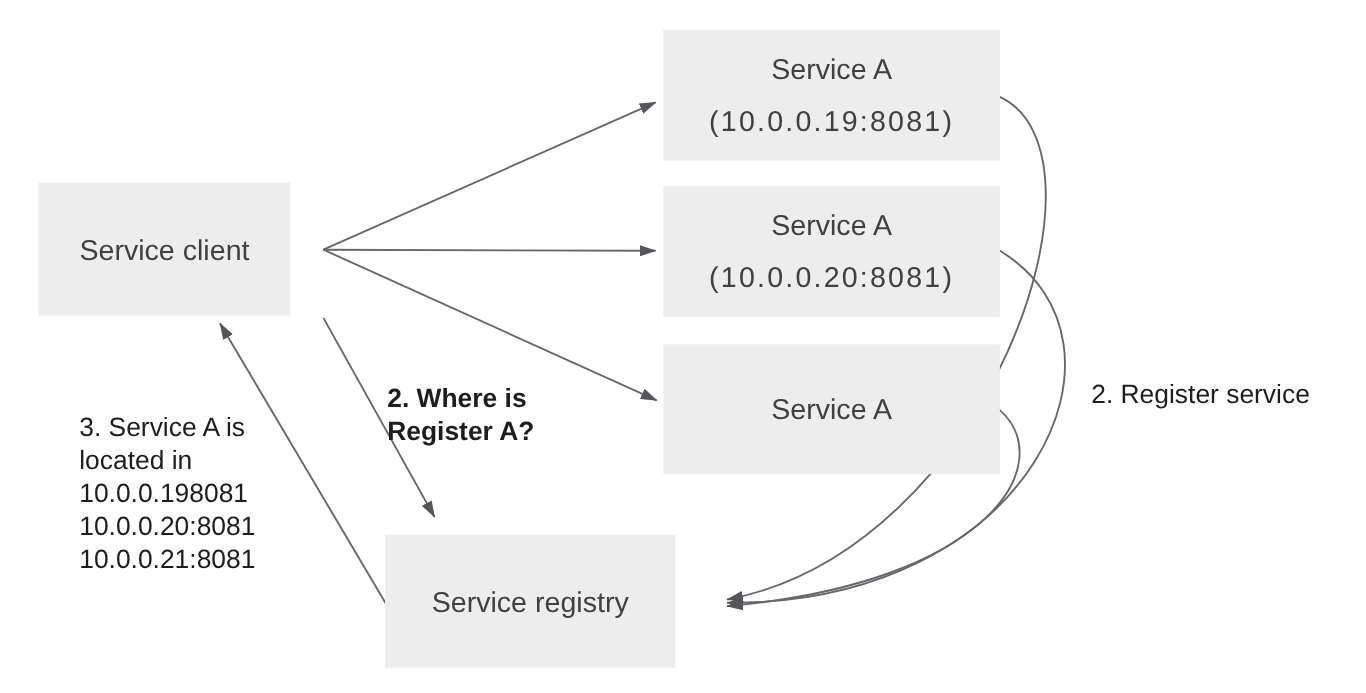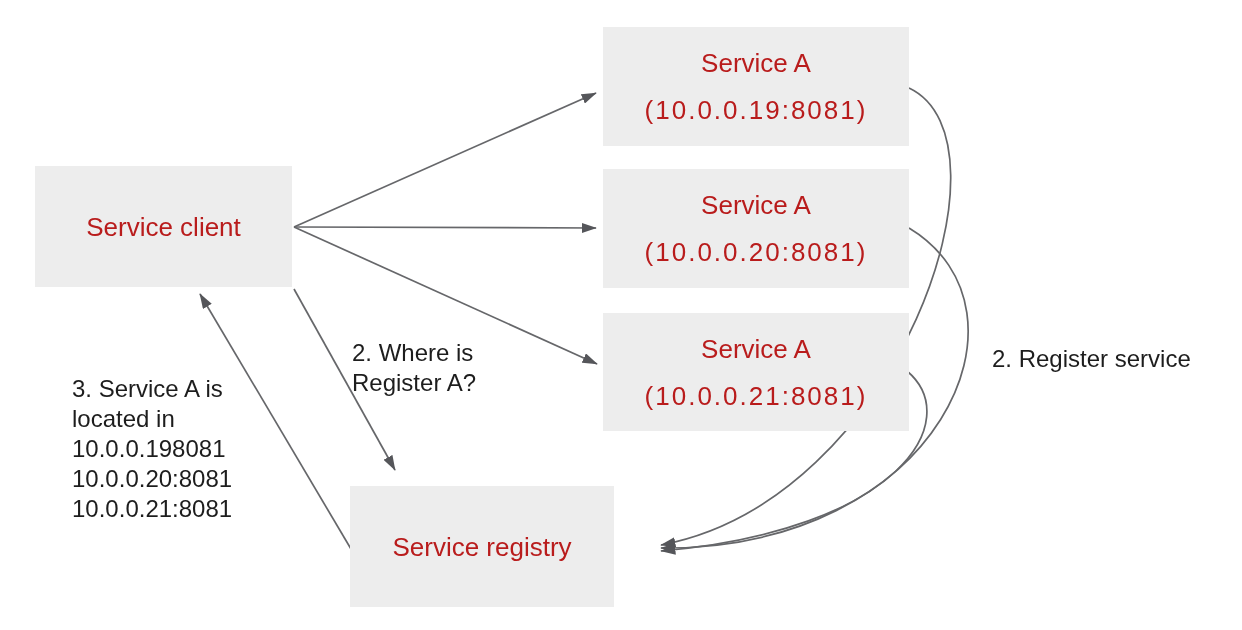"Service A" .node { color: #b91c1c -> #404040 }
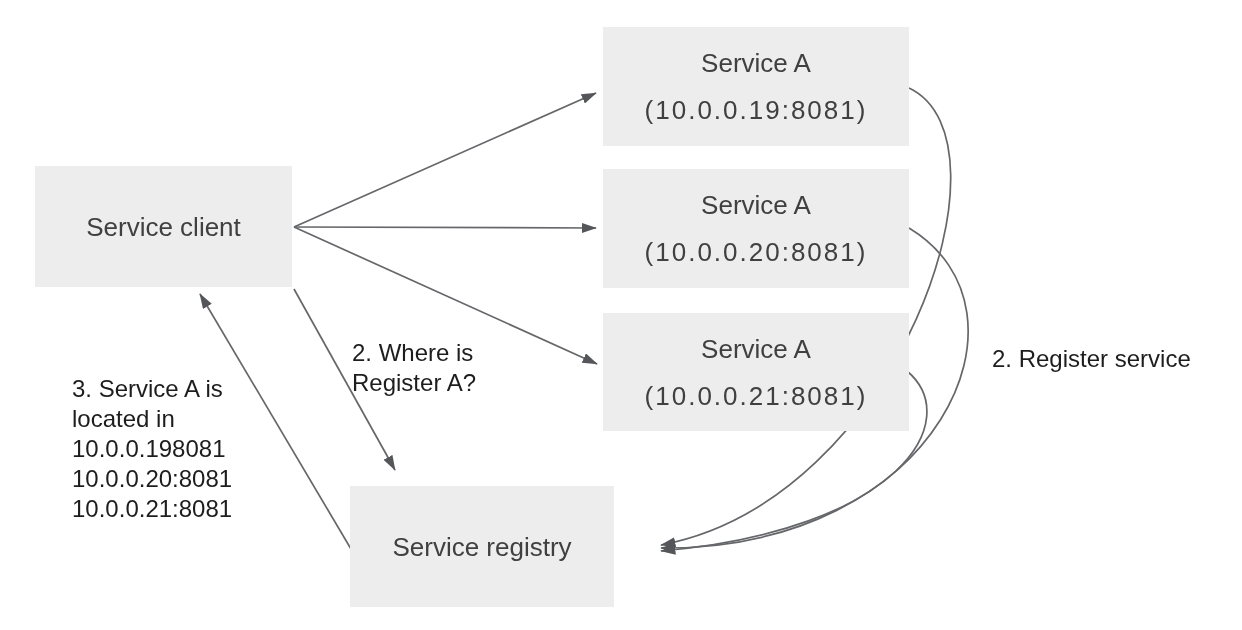"Service client" .node-client { width: 257px -> 229px }
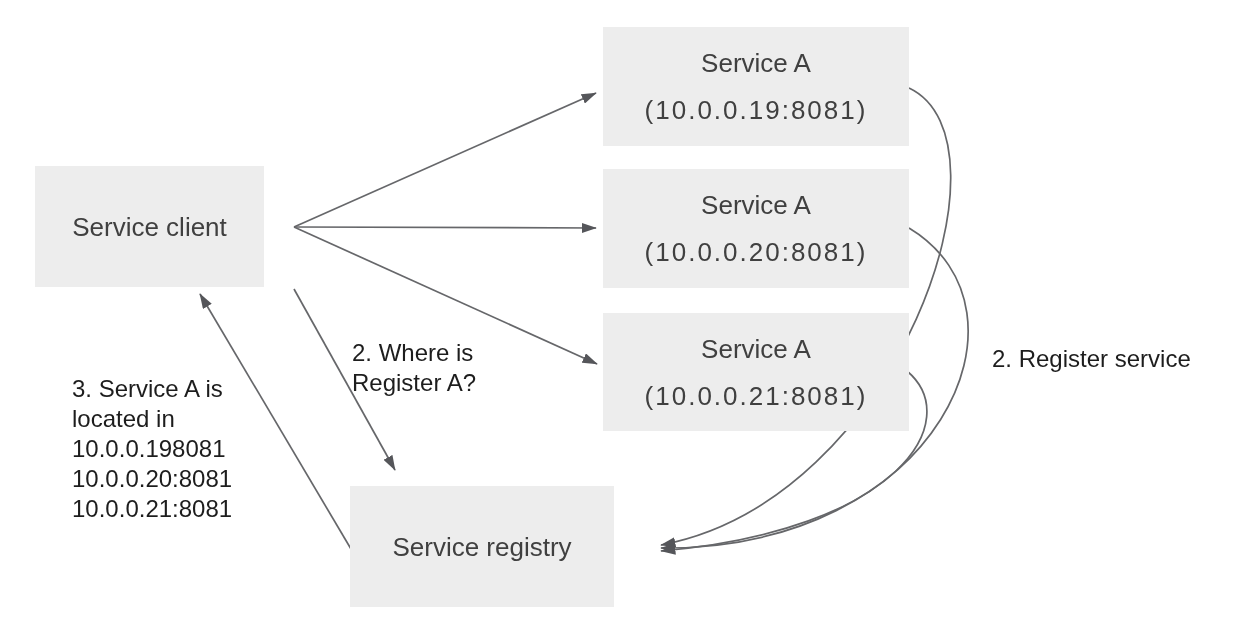"2. Where is" .ann-where { font-weight: none -> bold; top: 338px -> 348px }
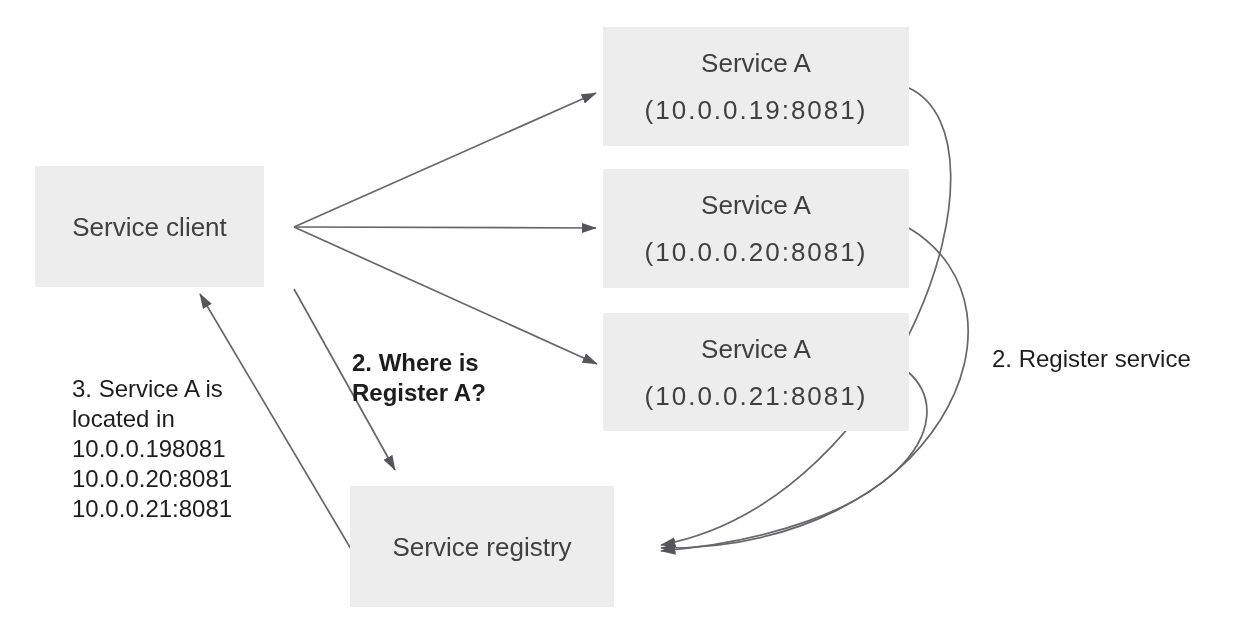"(10.0.0.21:8081)" div.address { html: <div>(10.0.0.21:8081)</div> -> none }
